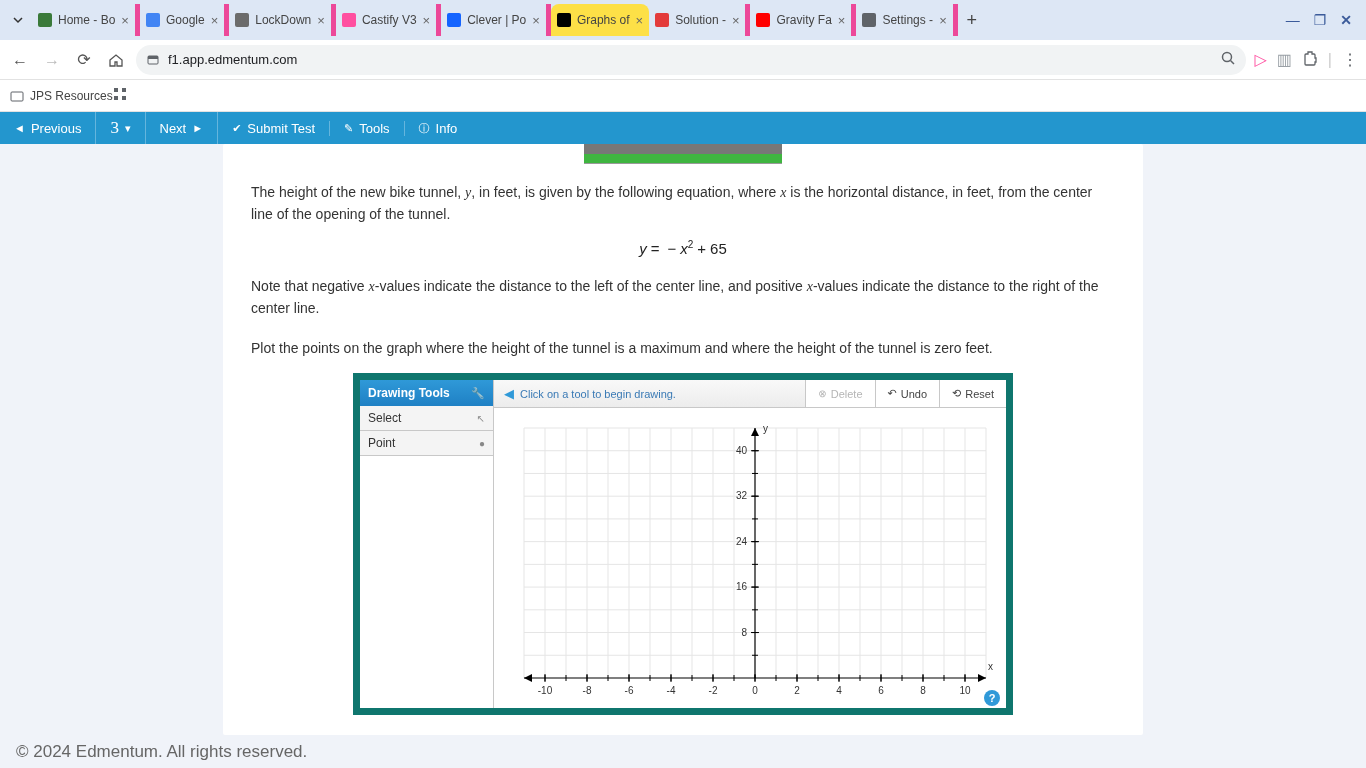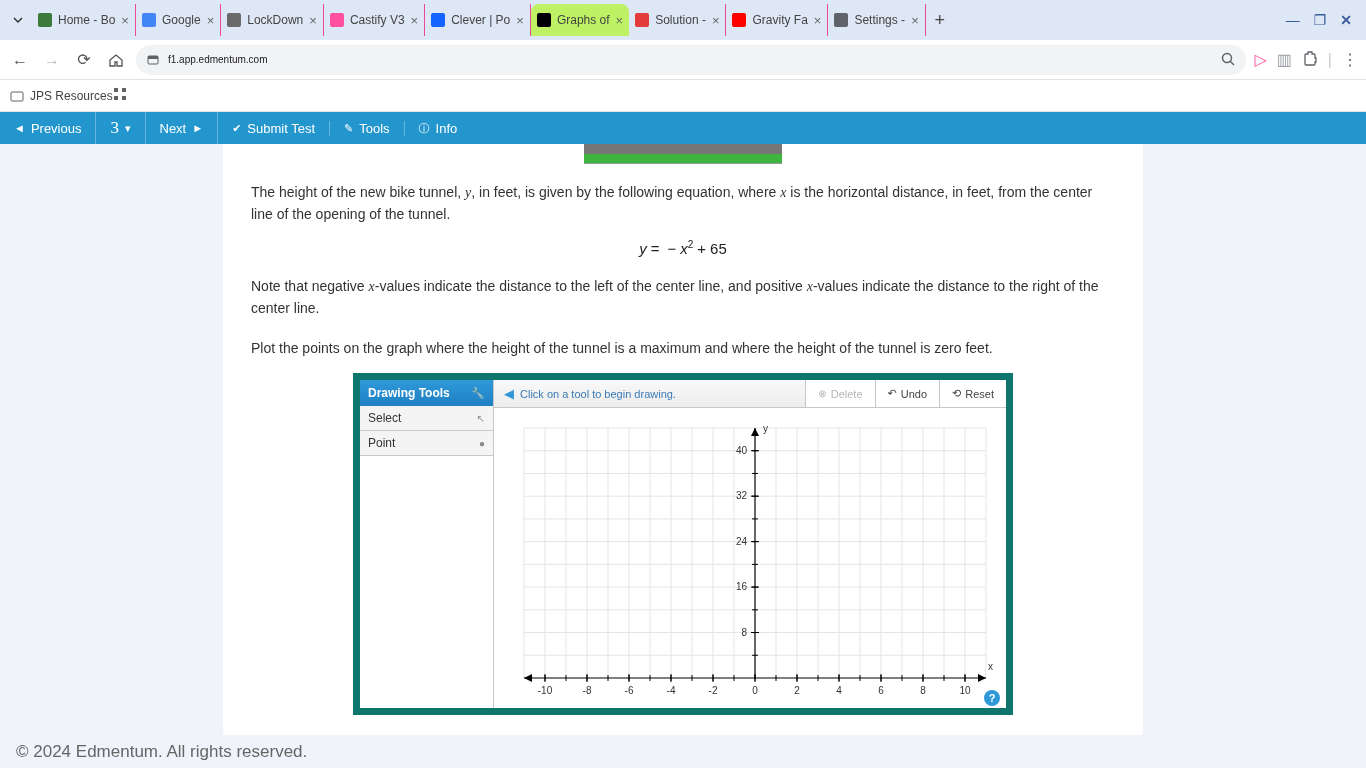"Home - Bo" .tab { border-right: 1px solid #ec4899 -> 5px solid #ec4899 }
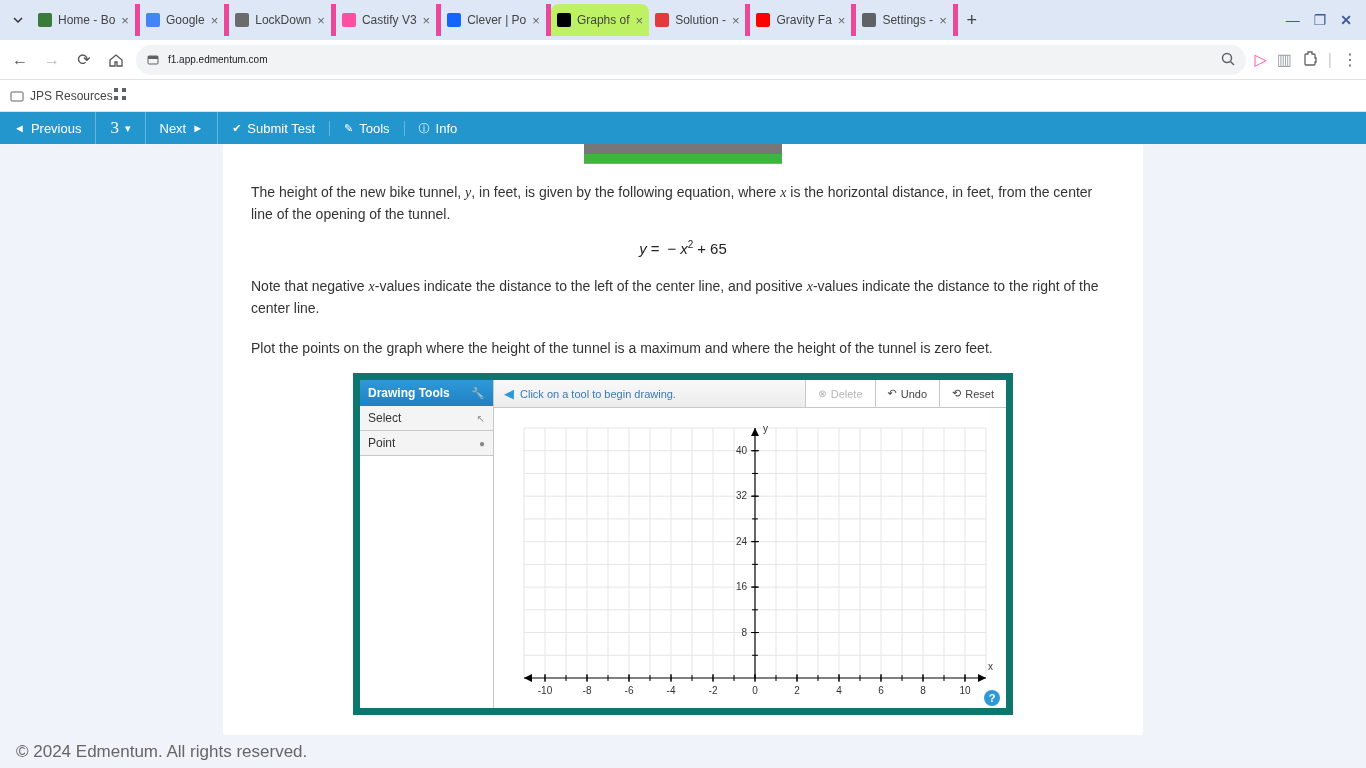"Graphs of" .tab.active { background: #bef264 -> #fde047 }
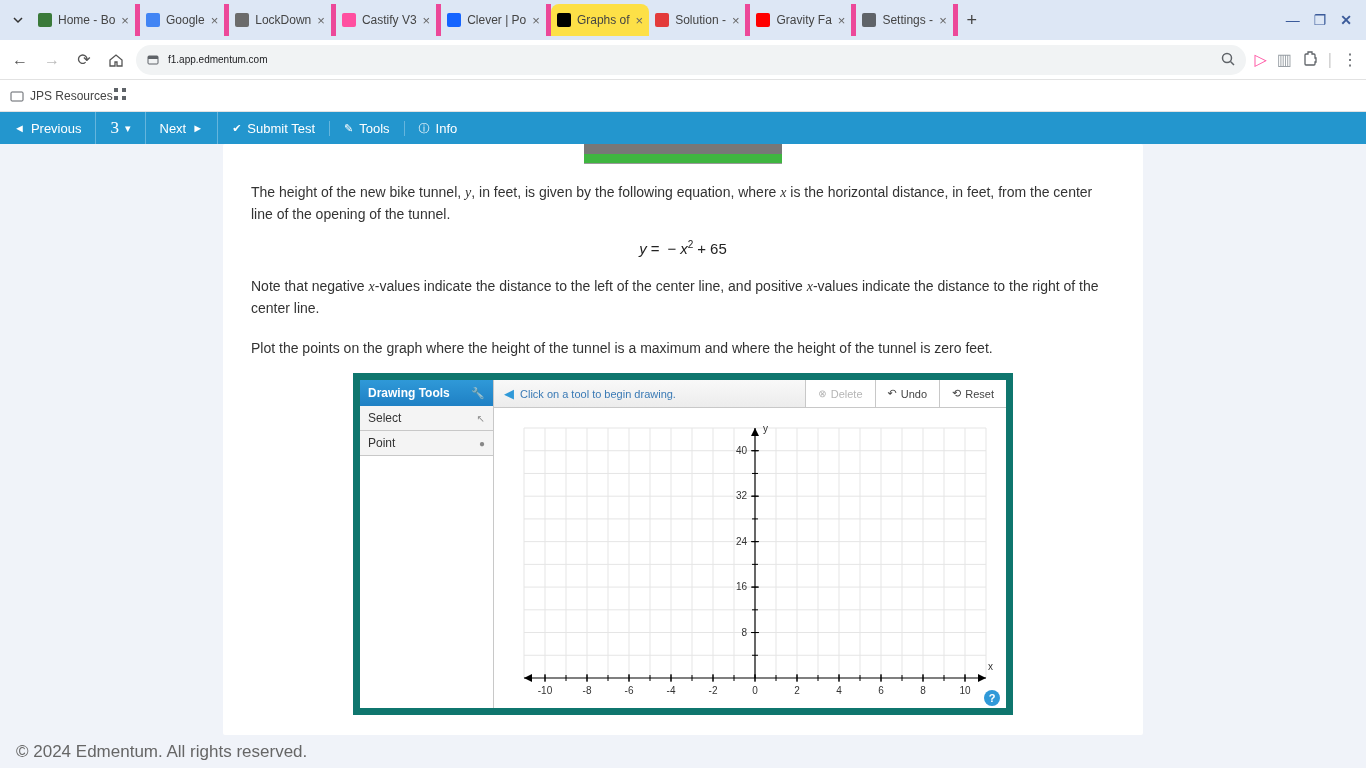"f1.app.edmentum.com" .url-bar { font-size: 10px -> 13px }
